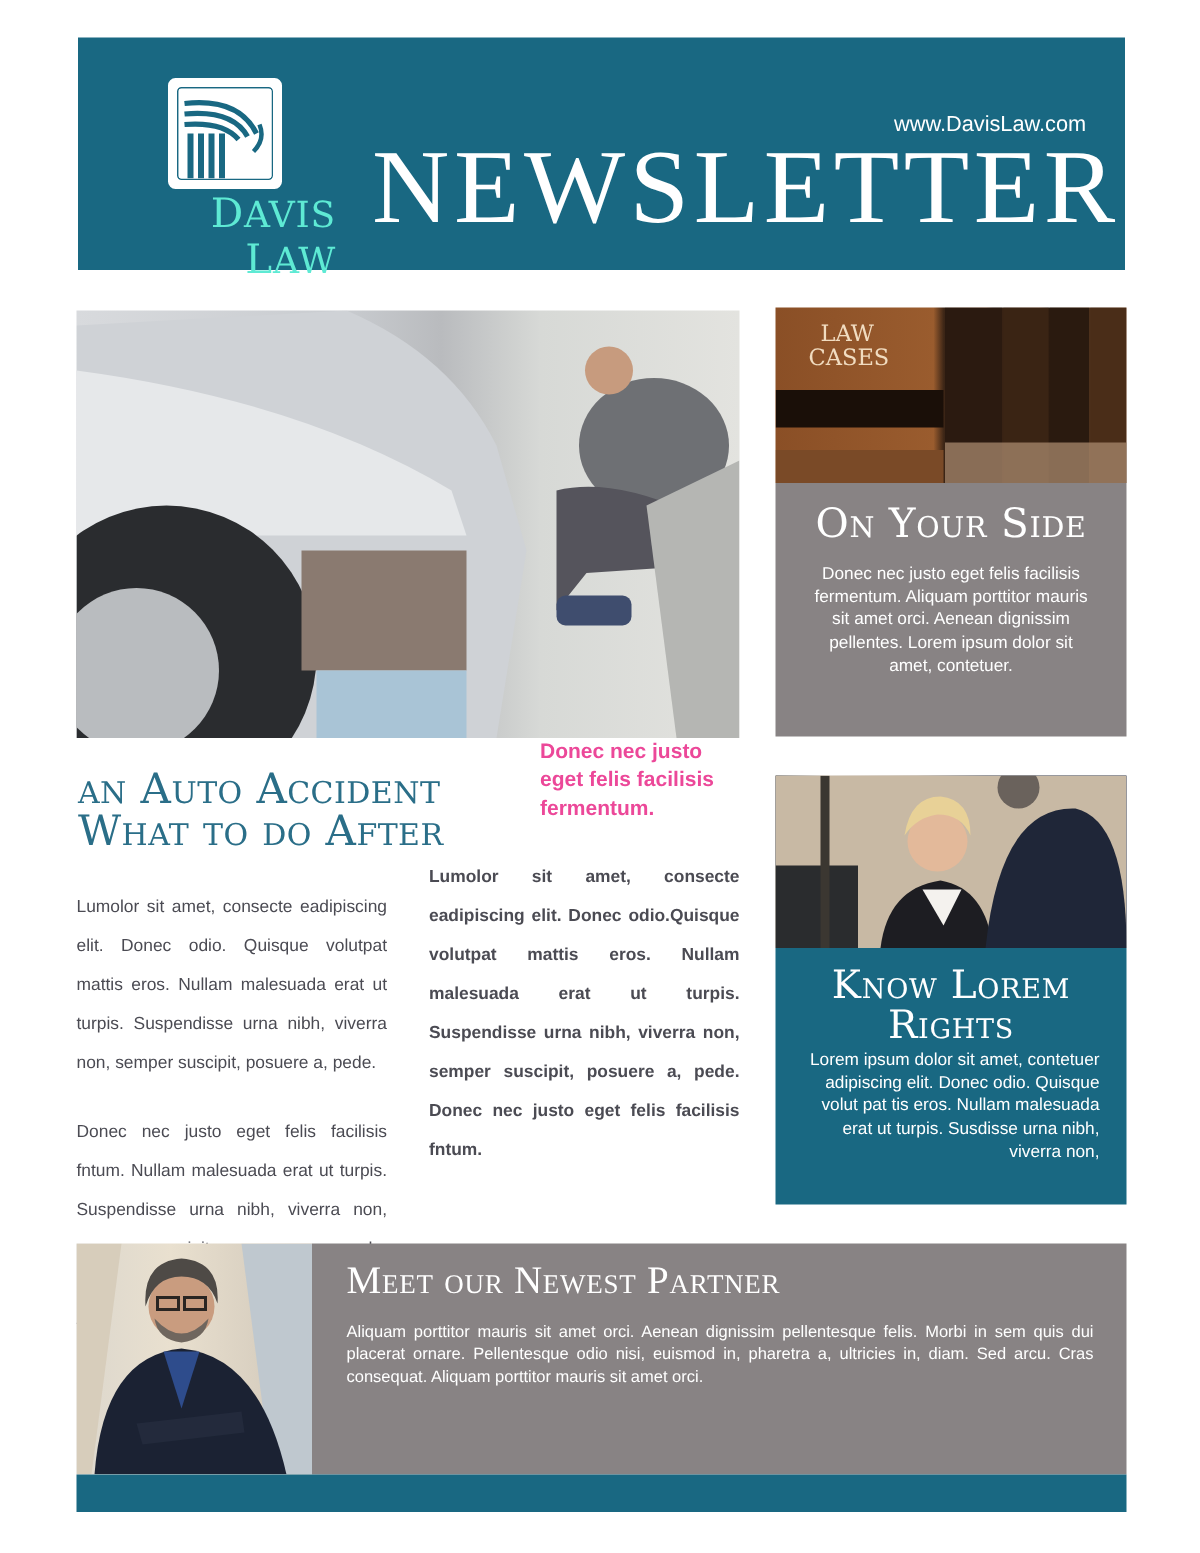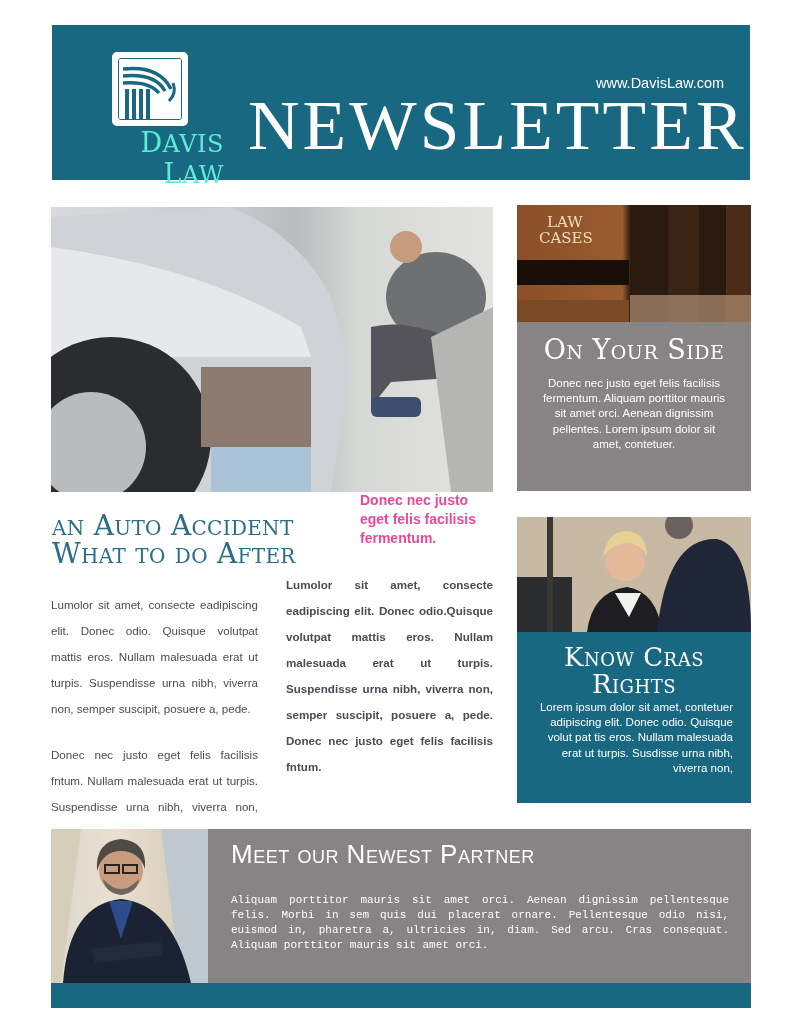"Know Cras" div { text: Cras -> Lorem }
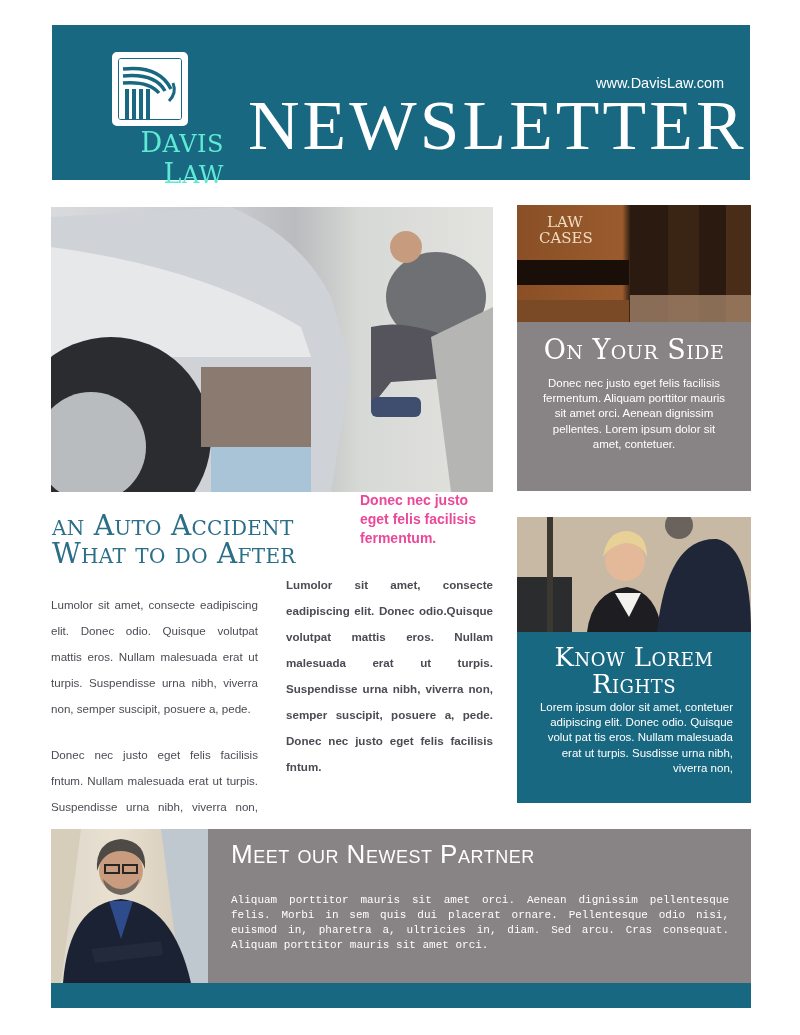"Meet our Newest Partner" .partner-title { font-family: Liberation Sans, sans-serif -> Liberation Serif, serif }
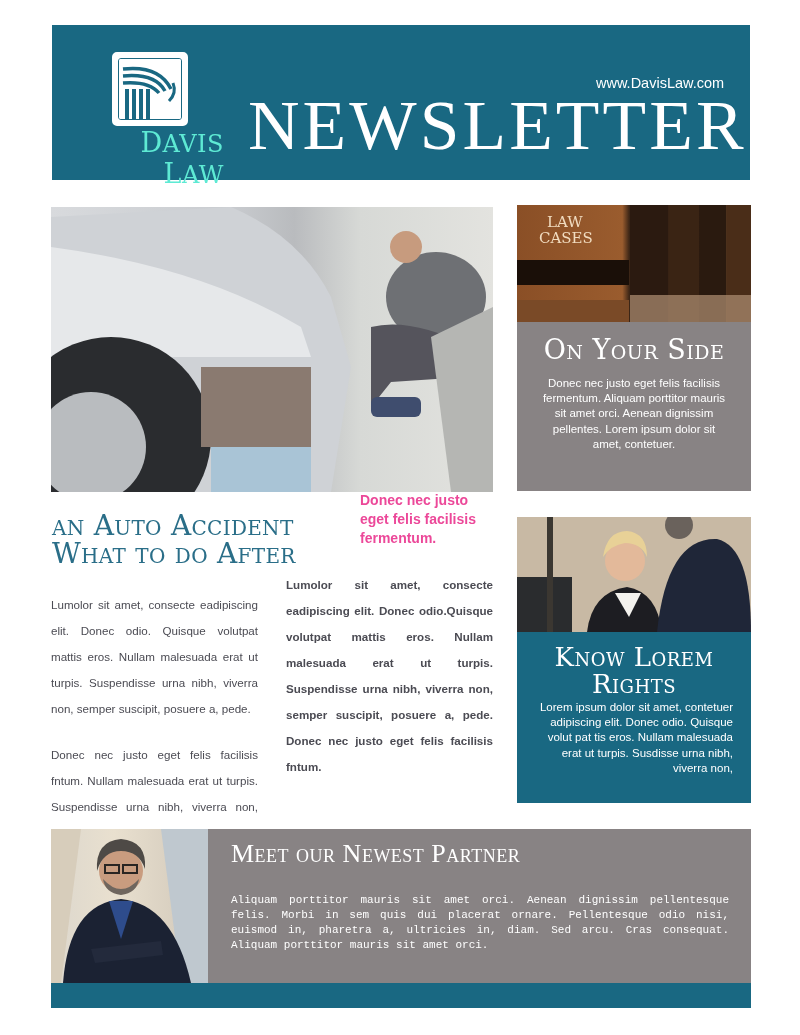"Aliquam porttitor mauris sit amet" .partner-body { font-family: Liberation Mono, monospace -> Liberation Sans, sans-serif; margin-top: 24px -> 12px }
